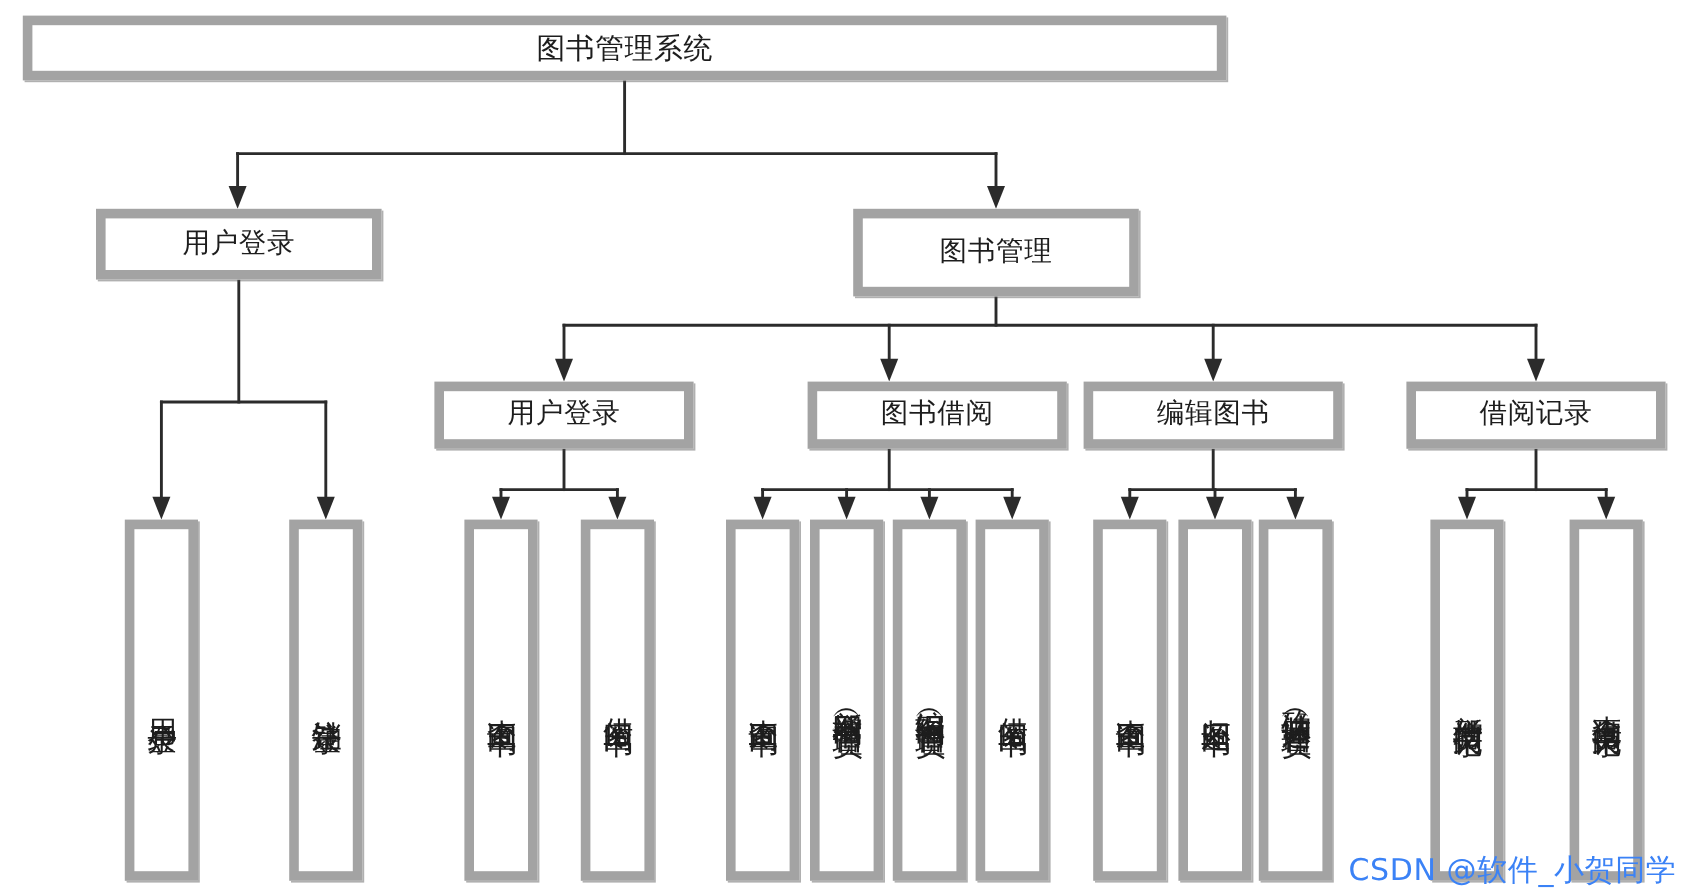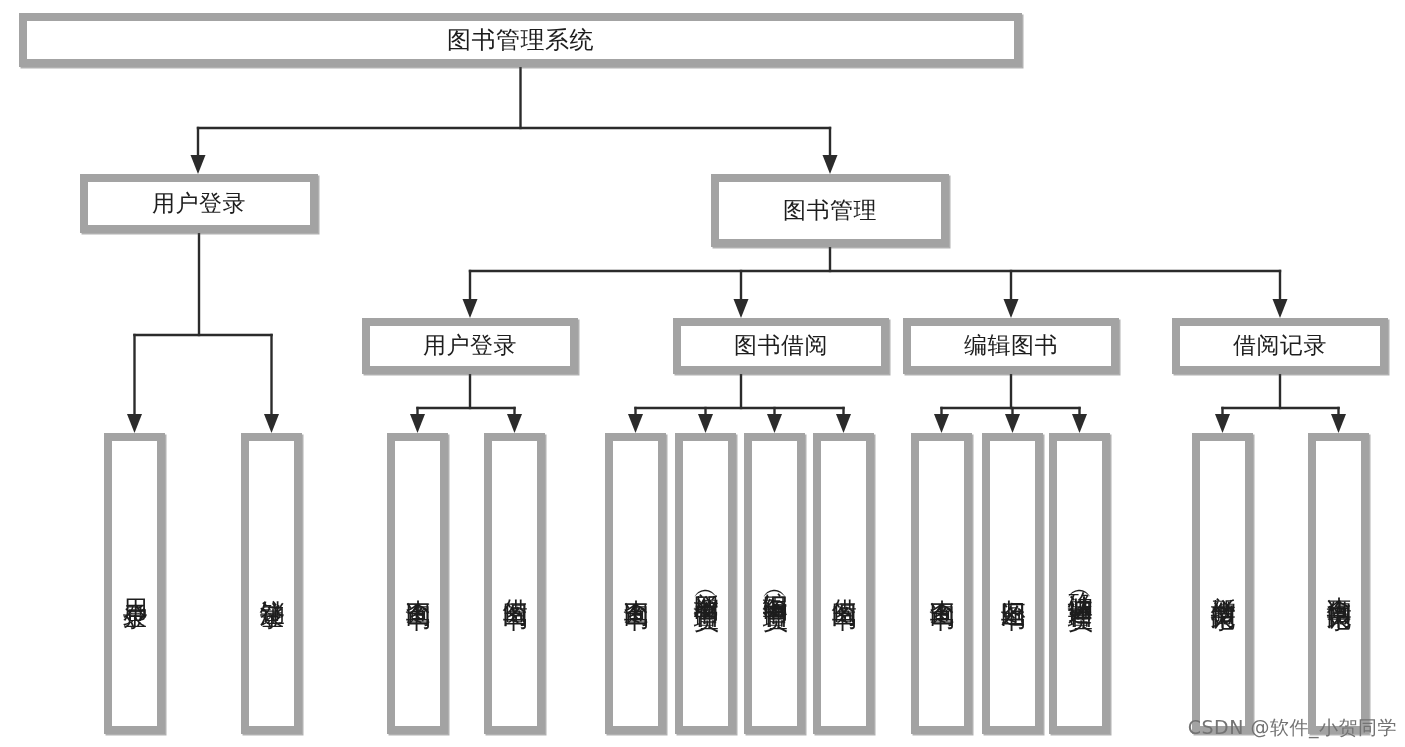"CSDN @软件_小贺同学" #watermark { color: #737373 -> #3b82f6; font-size: 19px -> 25px }
